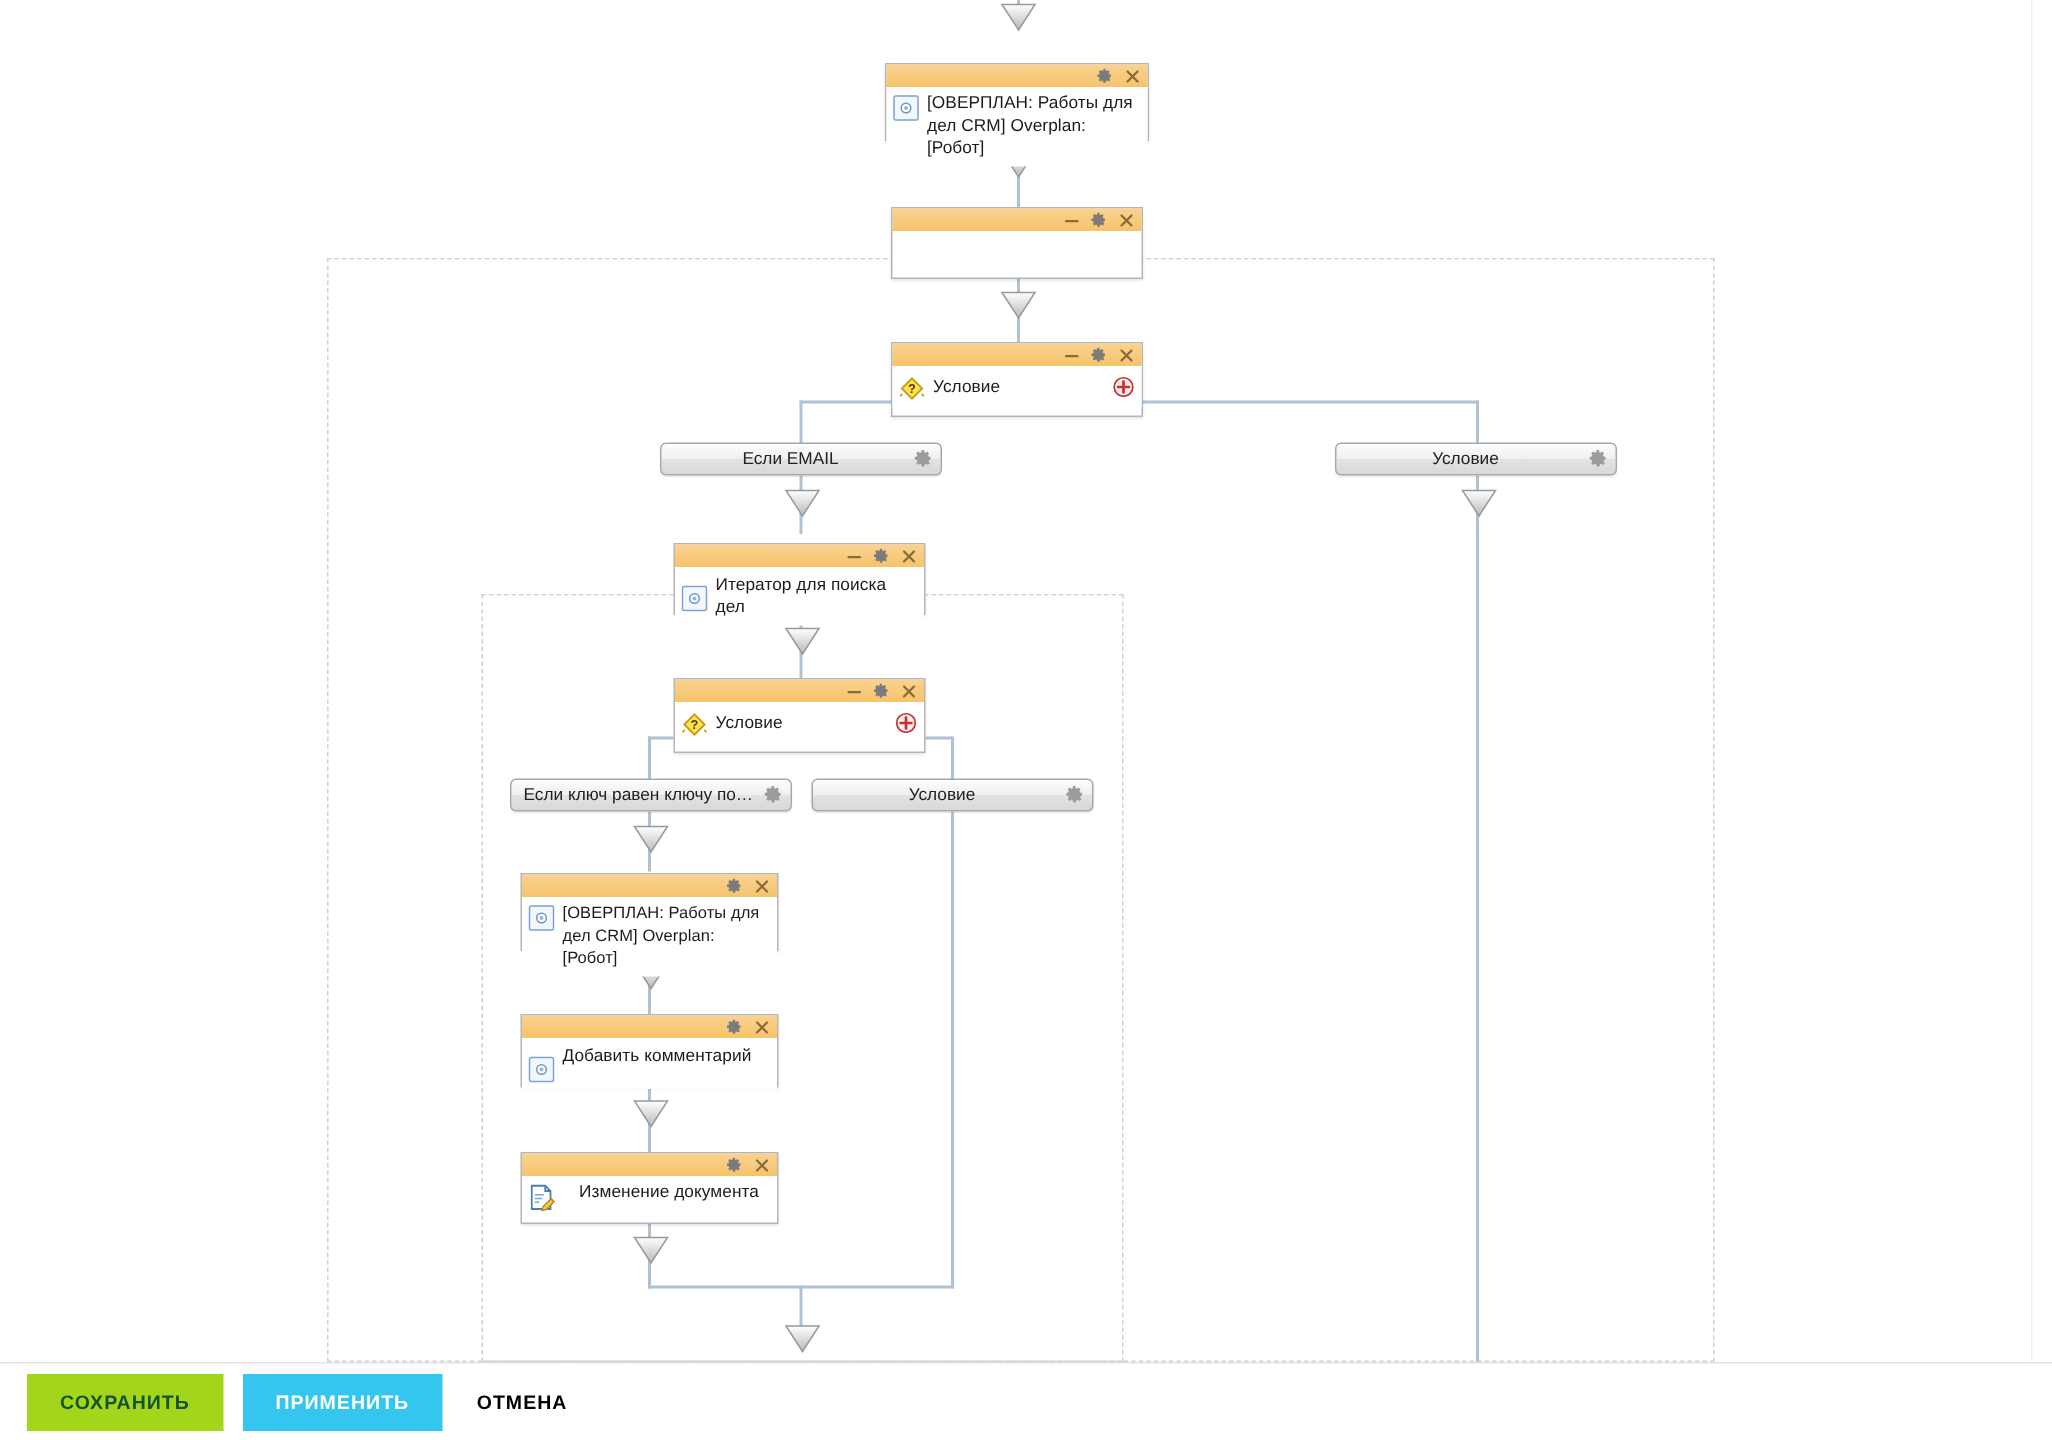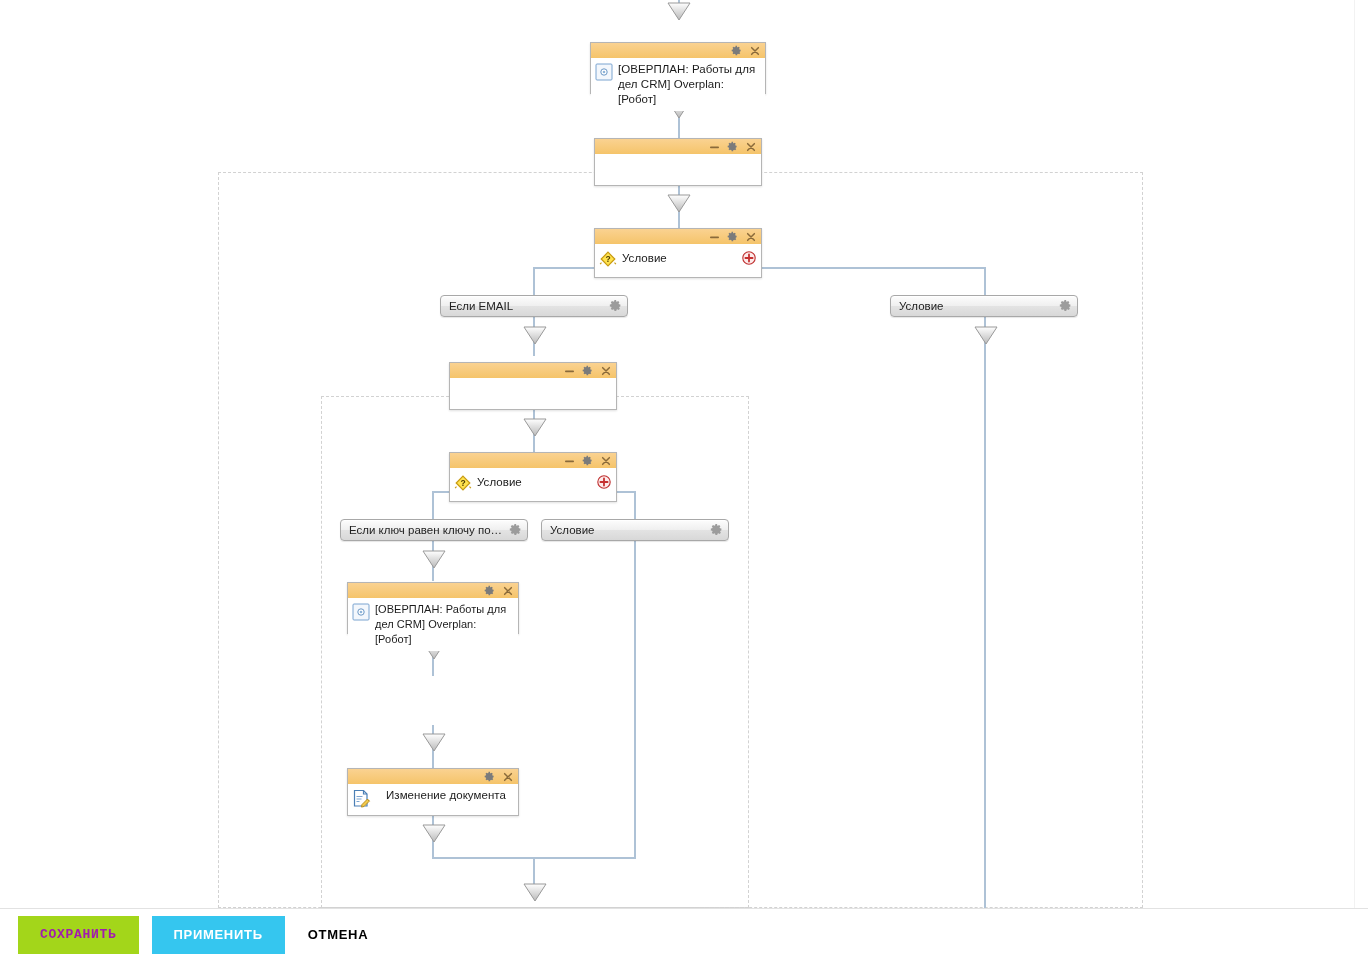"Если EMAIL" .branch-label { text-align: none -> center }
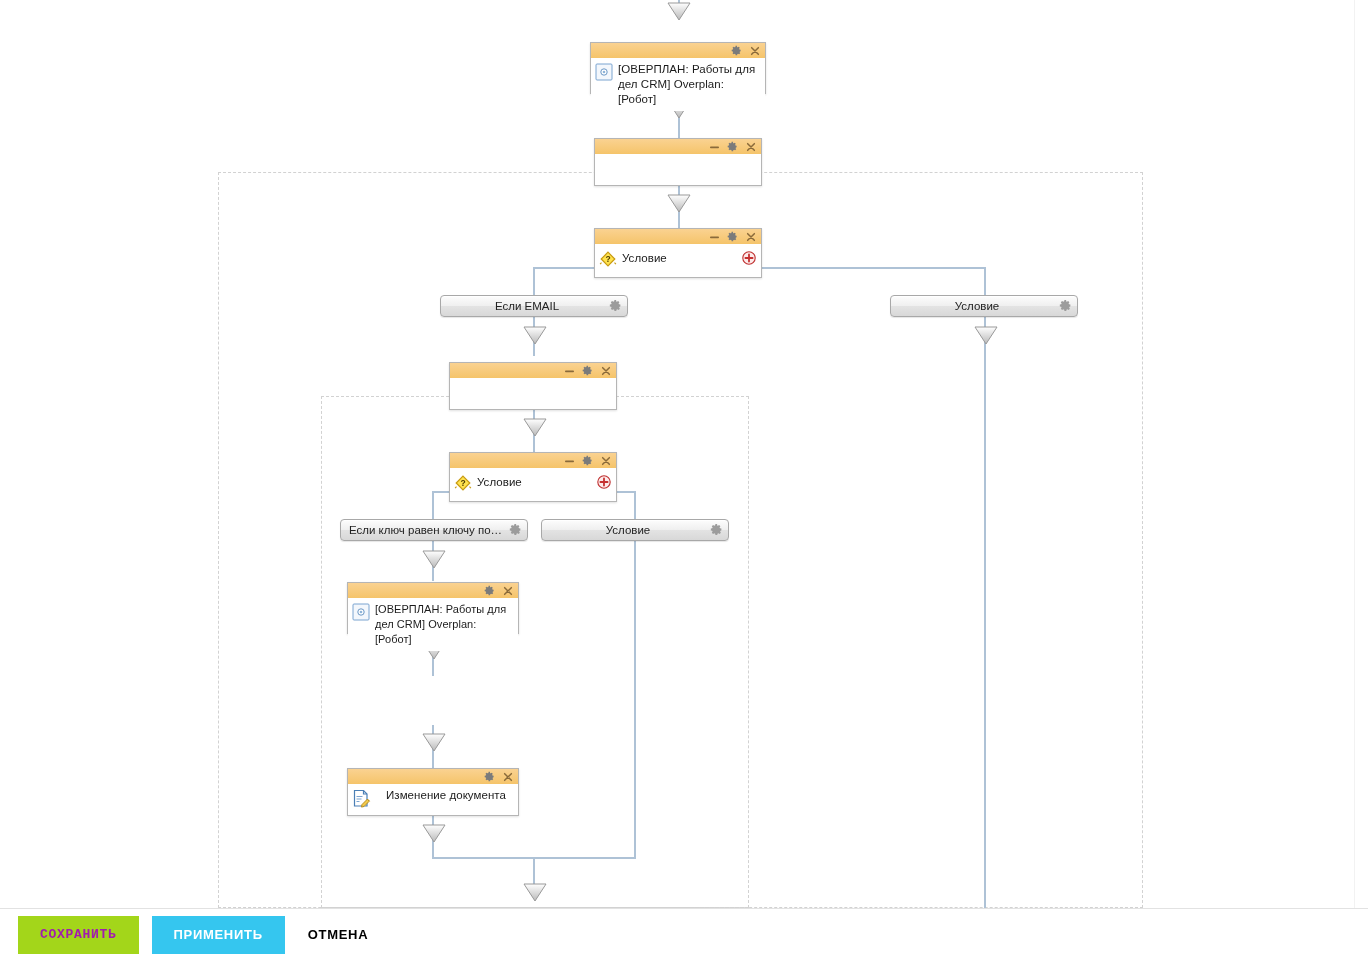"Итератор для поиска дел" div.node-body { html: none -> <div> <span> <svg> <rect></rect> <circle></circle> <circle></circle> </svg> </span> <span>Итератор для поиска дел</span> </div> }
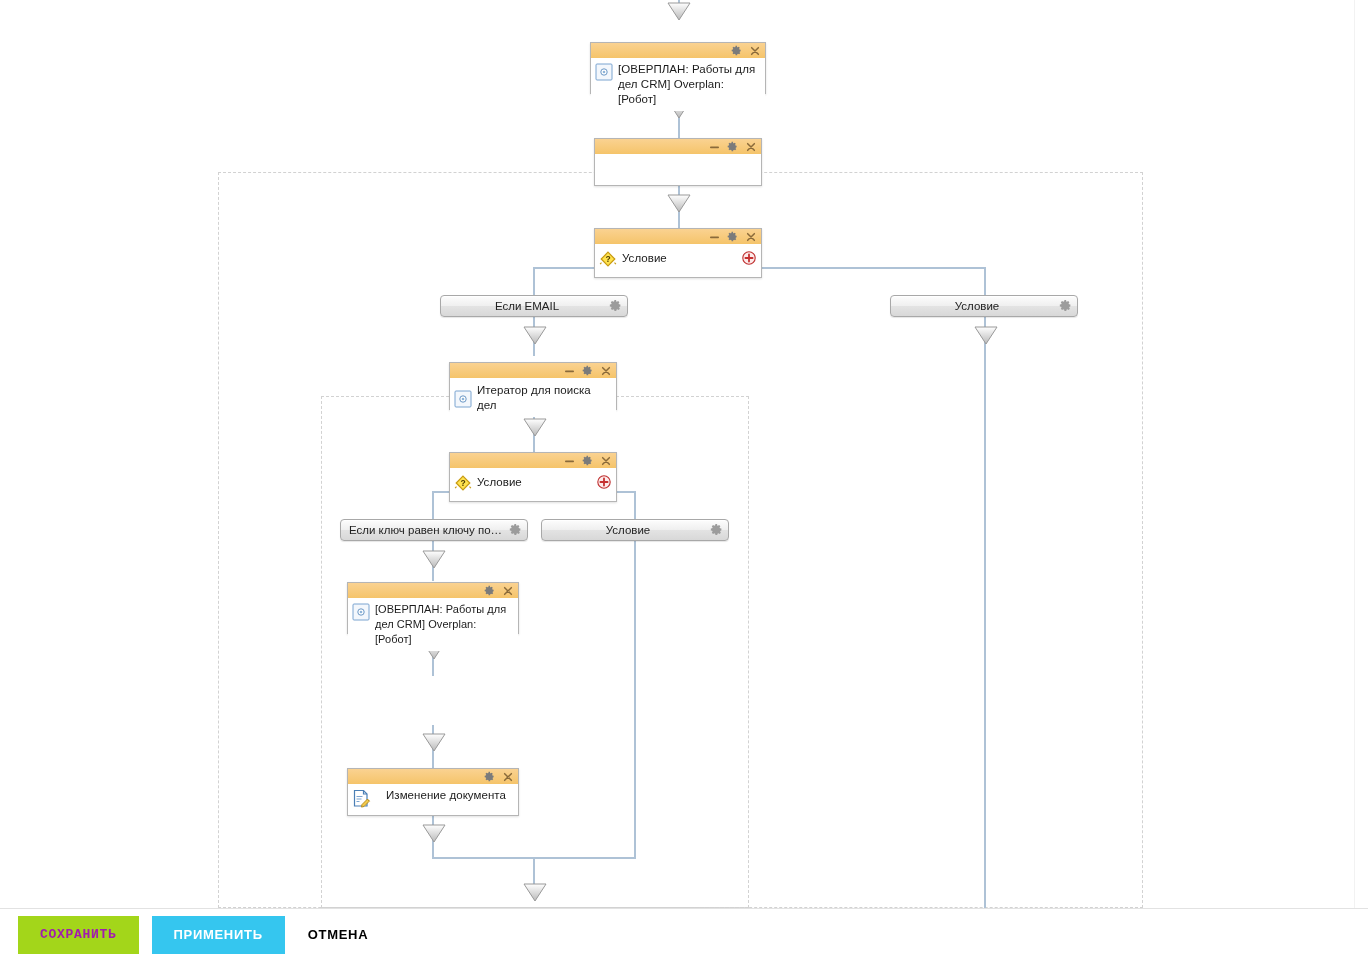"Добавить комментарий" div.node { html: none -> <div> <div> <span> <svg> <path></path> <path></path> </svg> </span> <span> <svg> <path></path> </svg> </span> </div> <div> <span> <svg> <rect></rect> <circle></circle> <circle></circle> </svg> </span> <span>Добавить комментарий</span> </div> </div> }
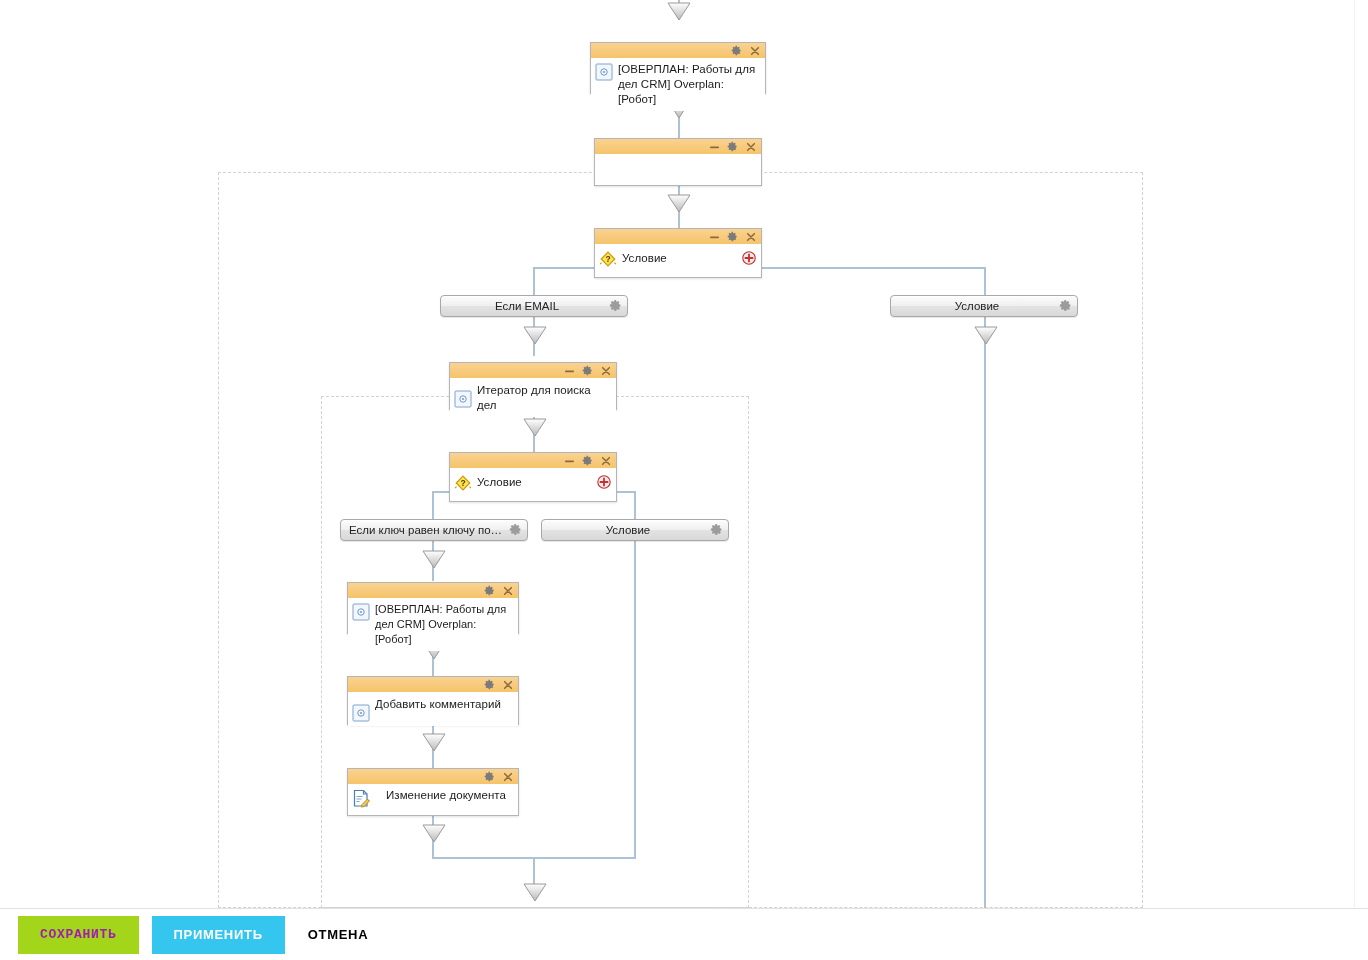"СОХРАНИТЬ" .btn-primary-green { color: #a21caf -> #14532d; font-family: Liberation Mono, monospace -> Liberation Sans, sans-serif }
